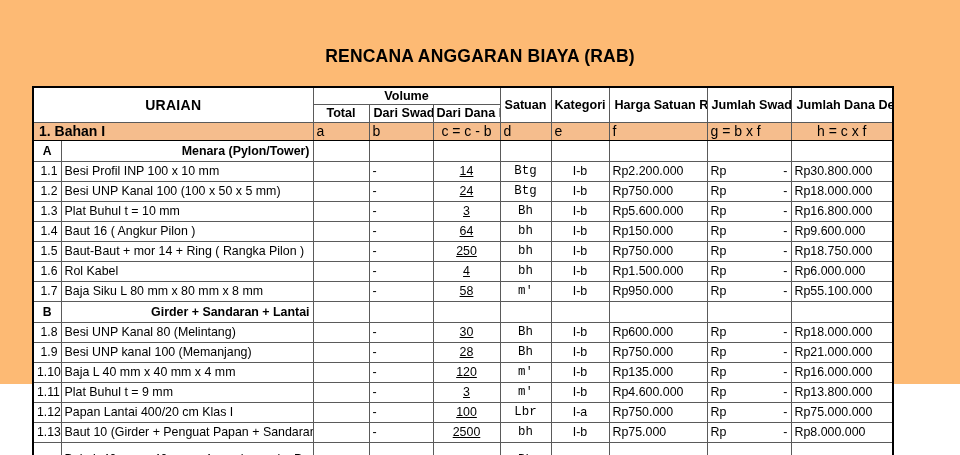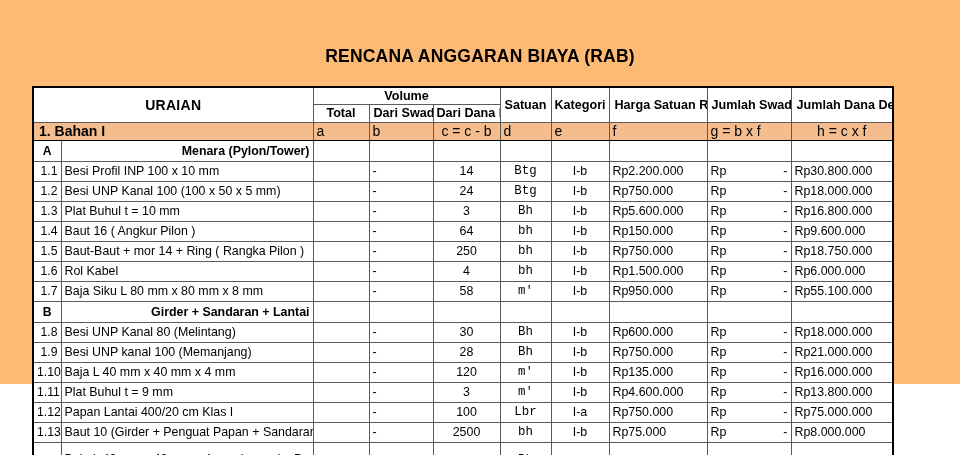"14" td.vol { text-decoration: none -> underline }
